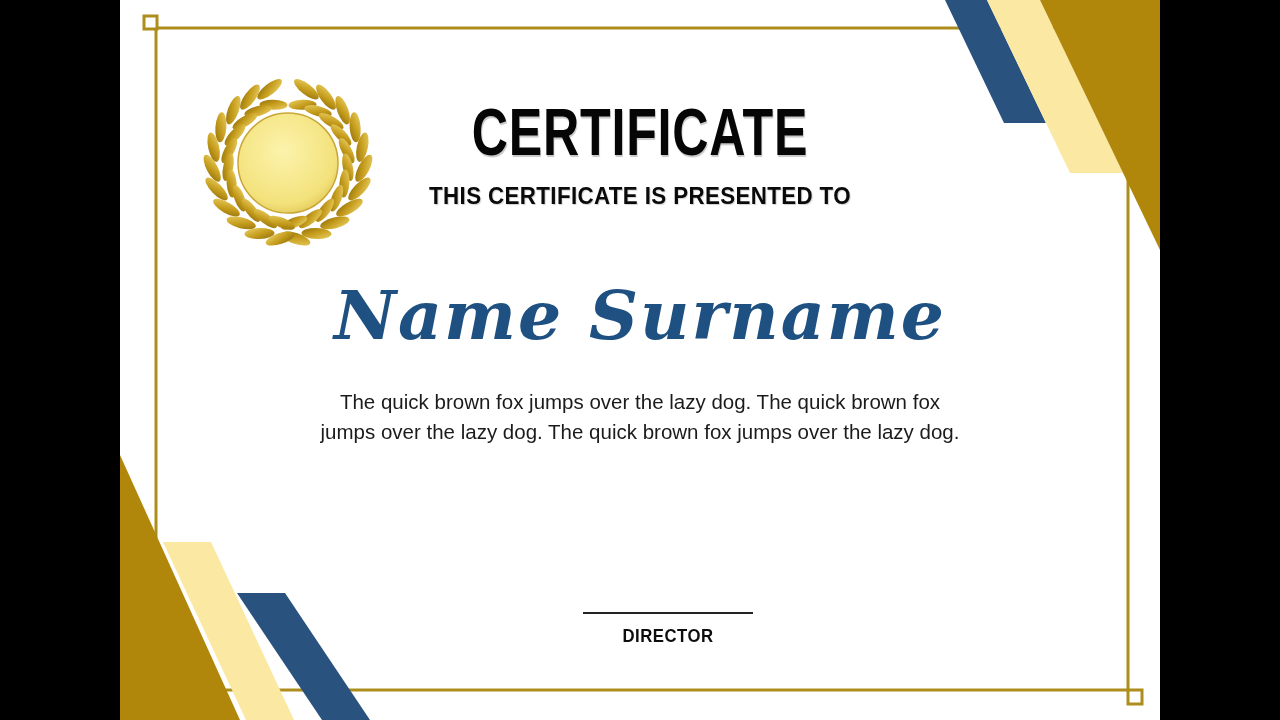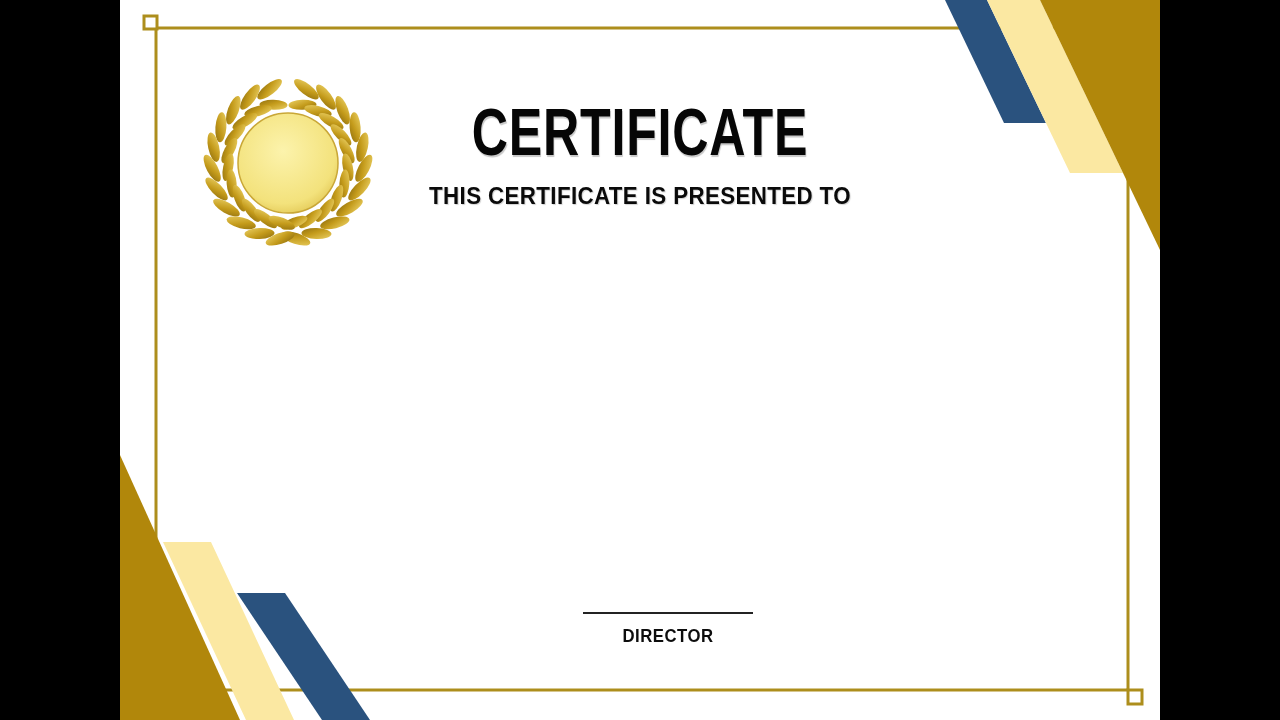"Name Surname" div.name { html: none -> <div>Name Surname</div> }
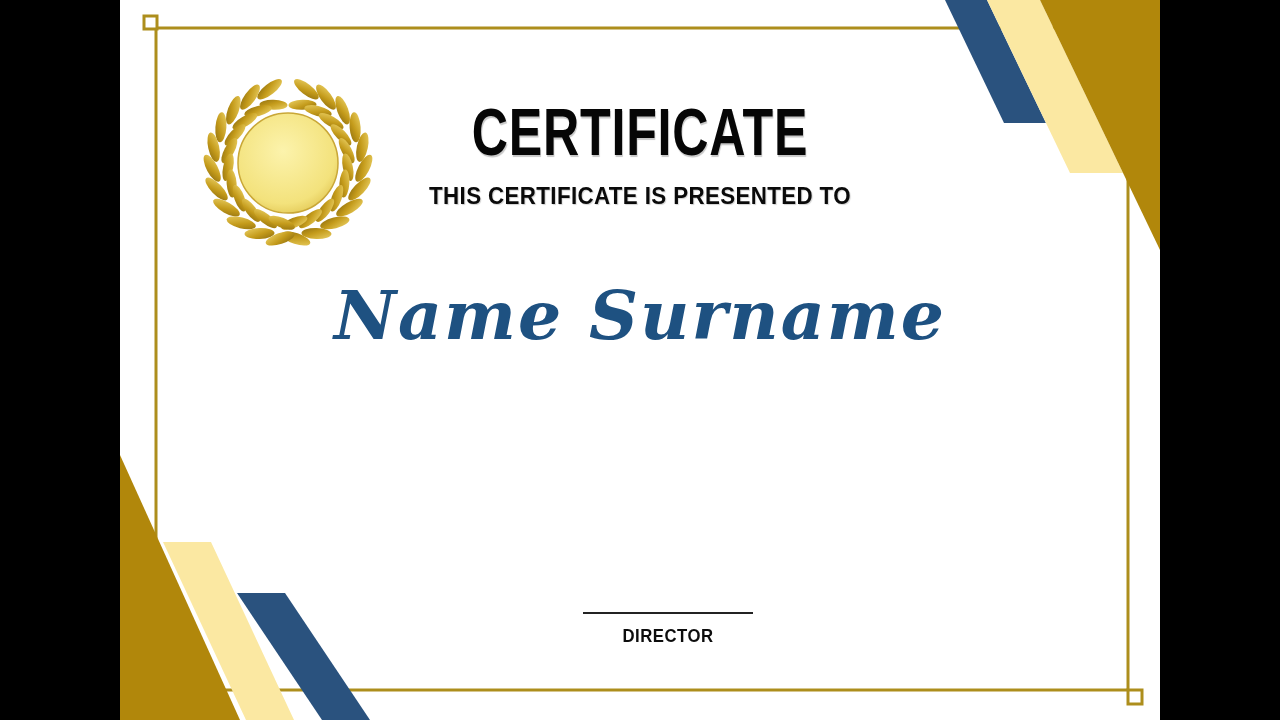"The quick brown fox jumps" div.body-text { html: none -> <div>The quick brown fox jumps over the lazy dog. The quick brown fox jumps over the lazy dog. The quick brown fox jumps over the lazy dog.</div> }
